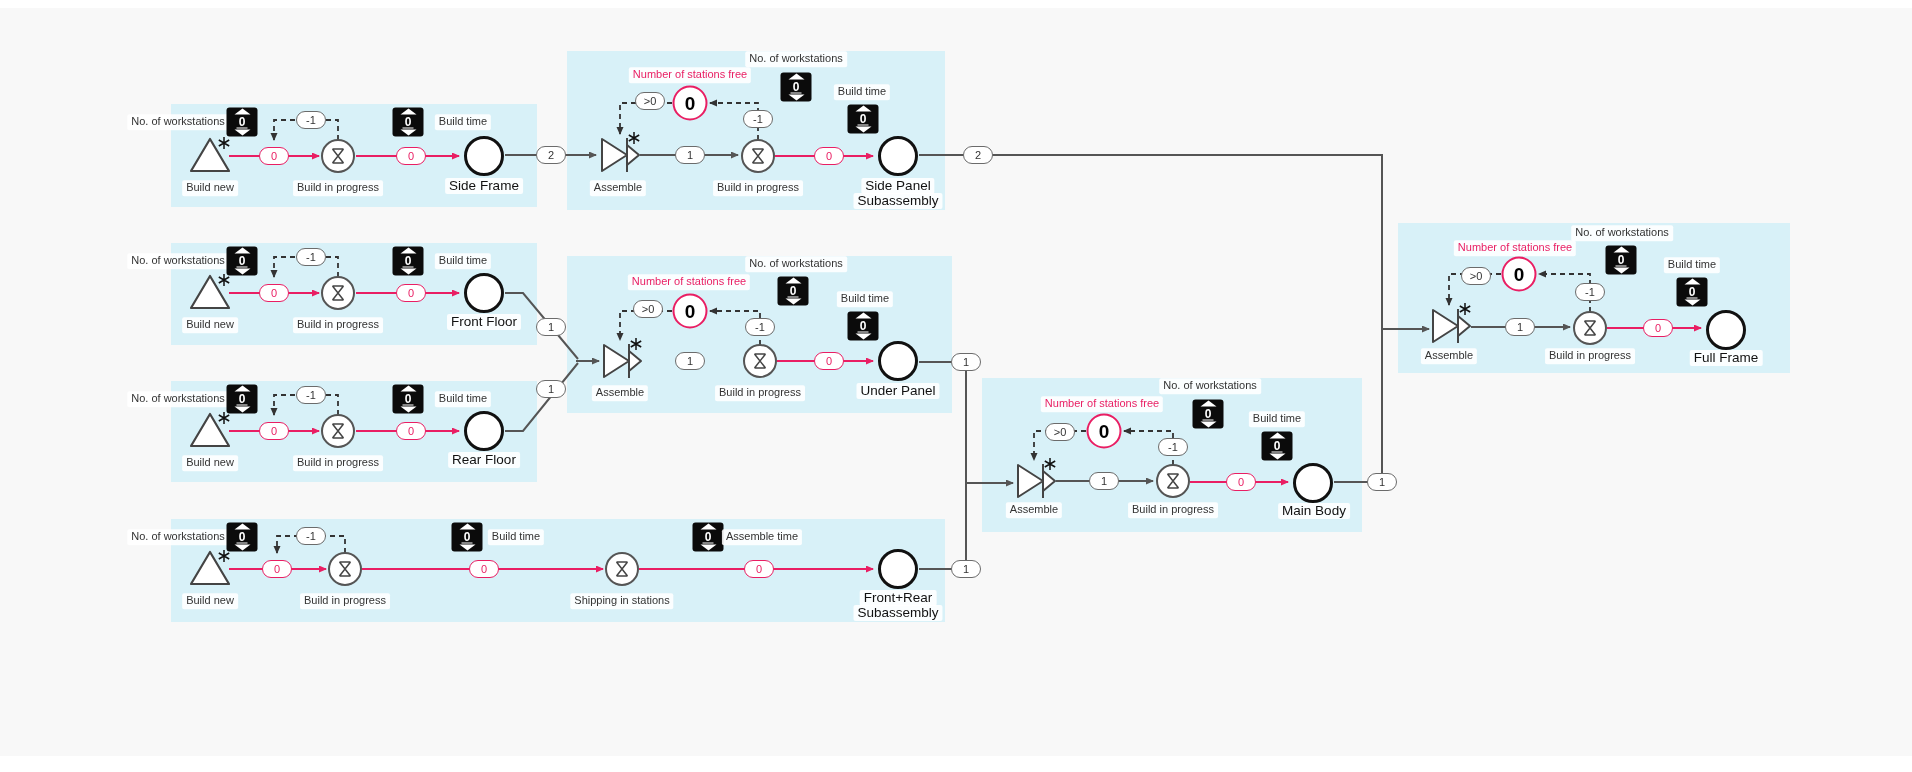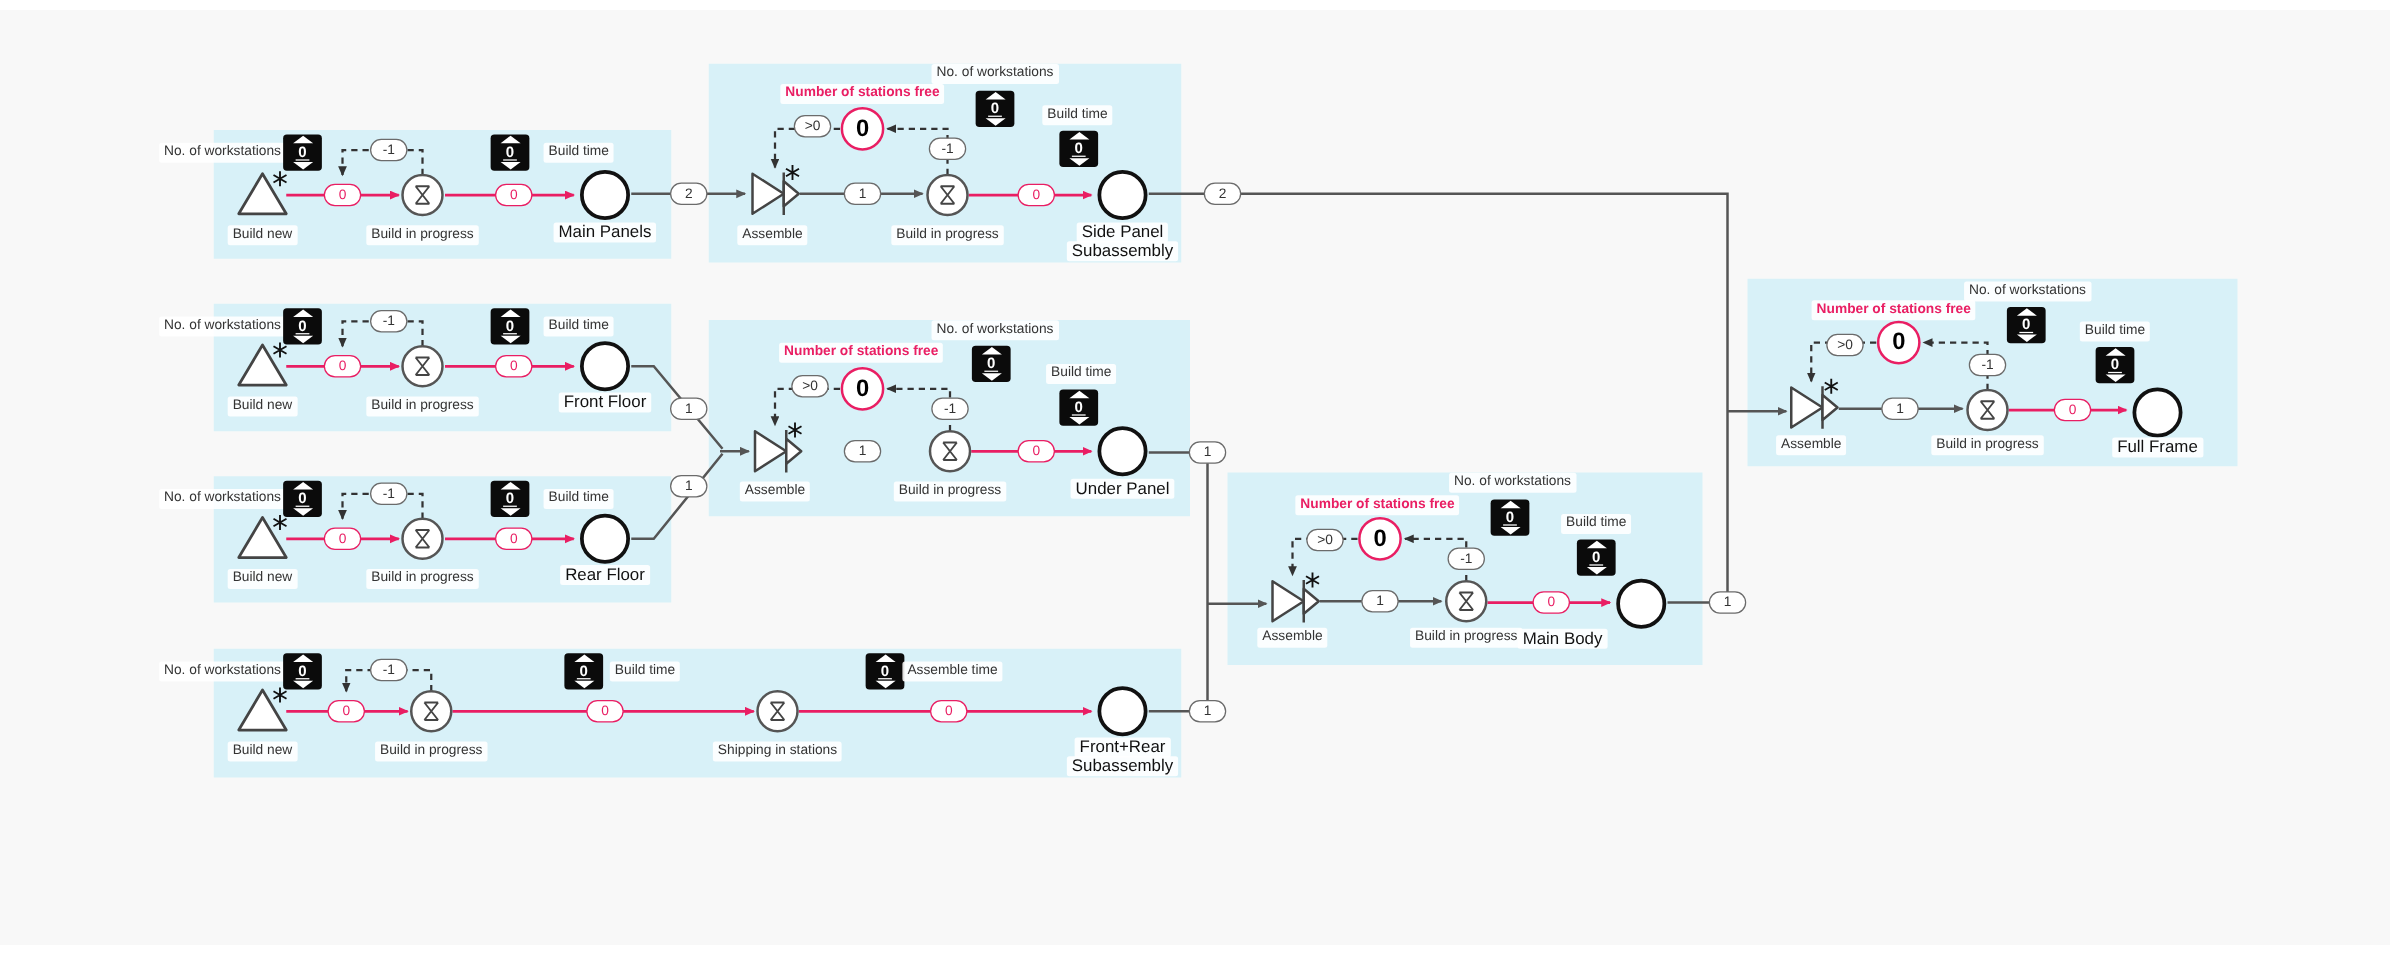"Number of stations free" .ch.pink { font-weight: bold -> none }
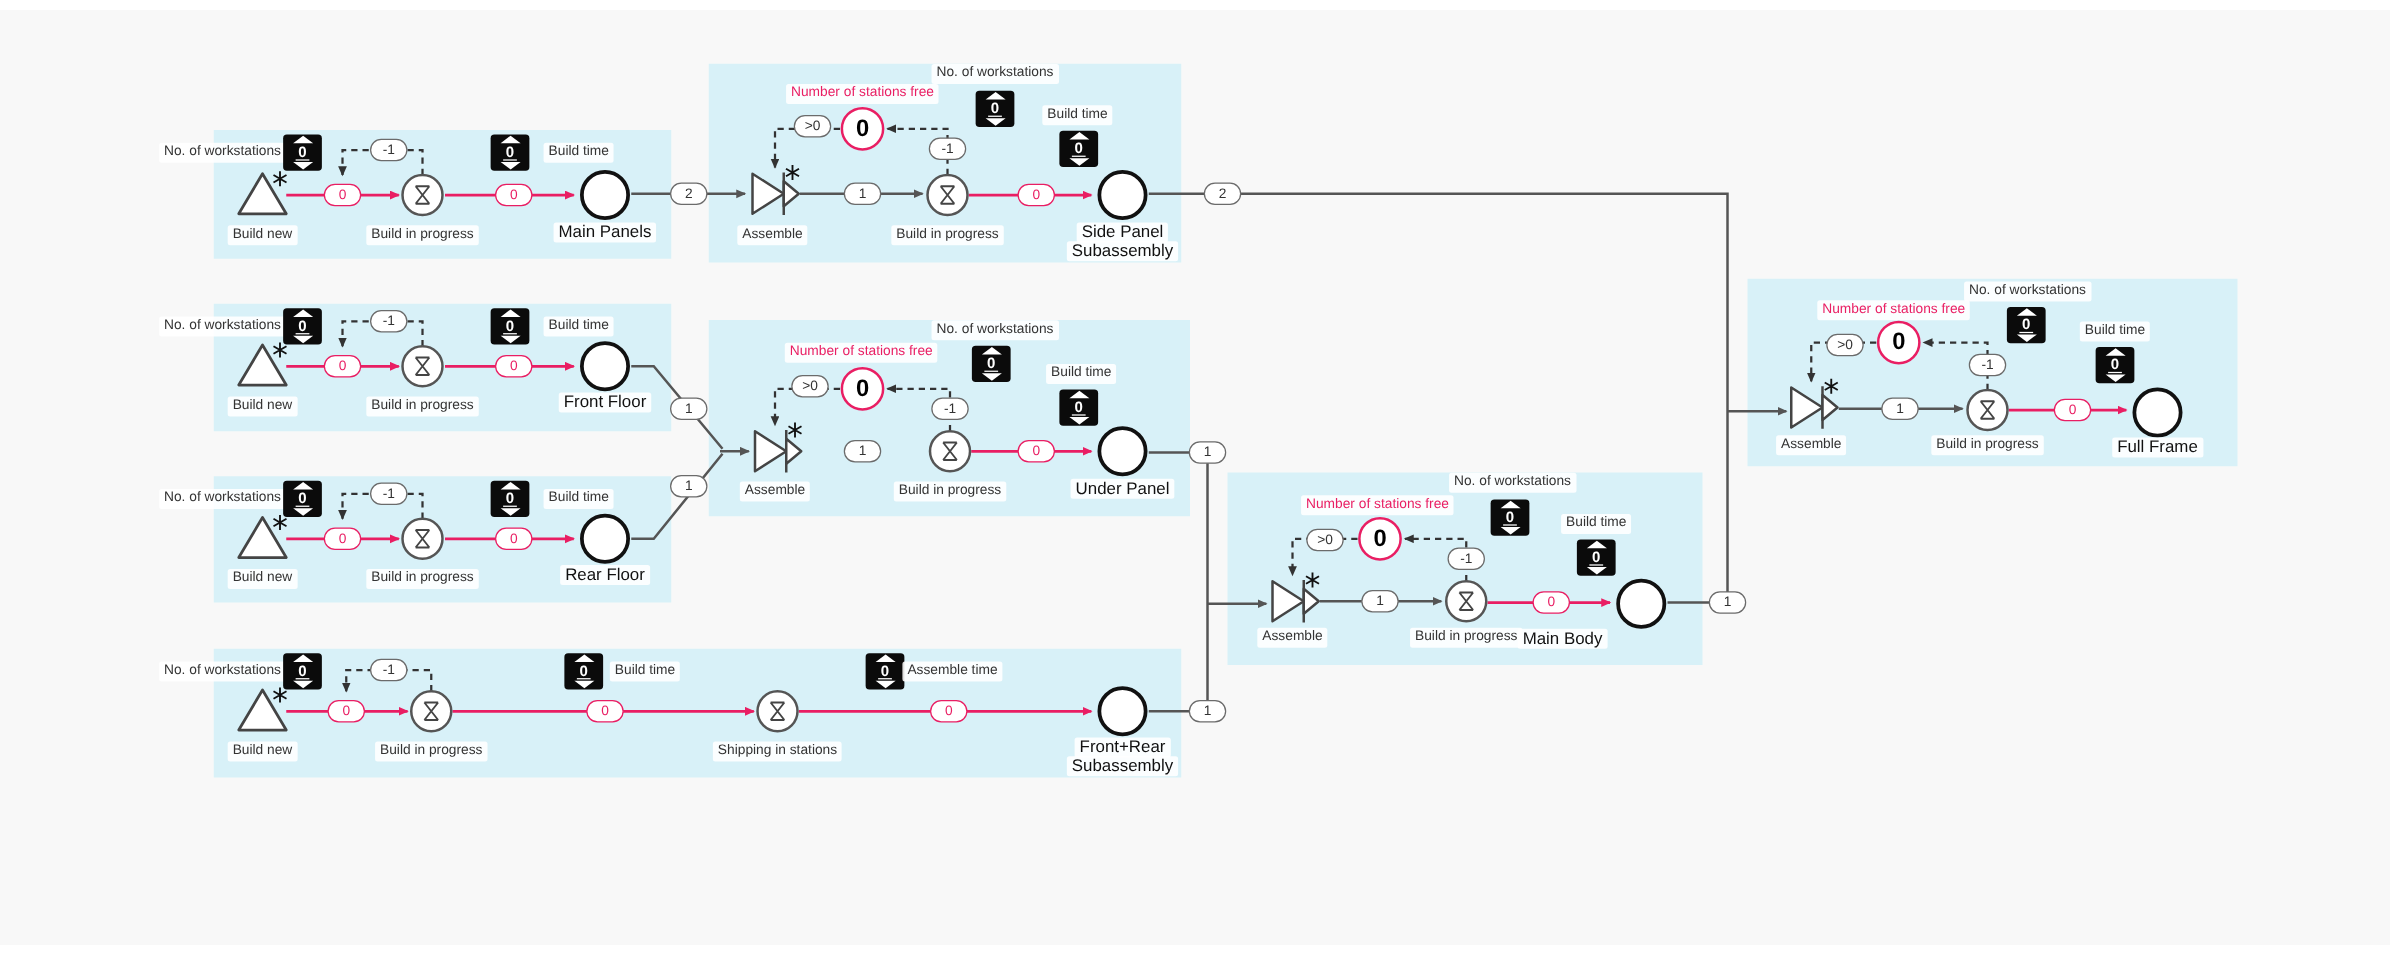"Main Panels" div.abs { text: Main Panels -> Side Frame }
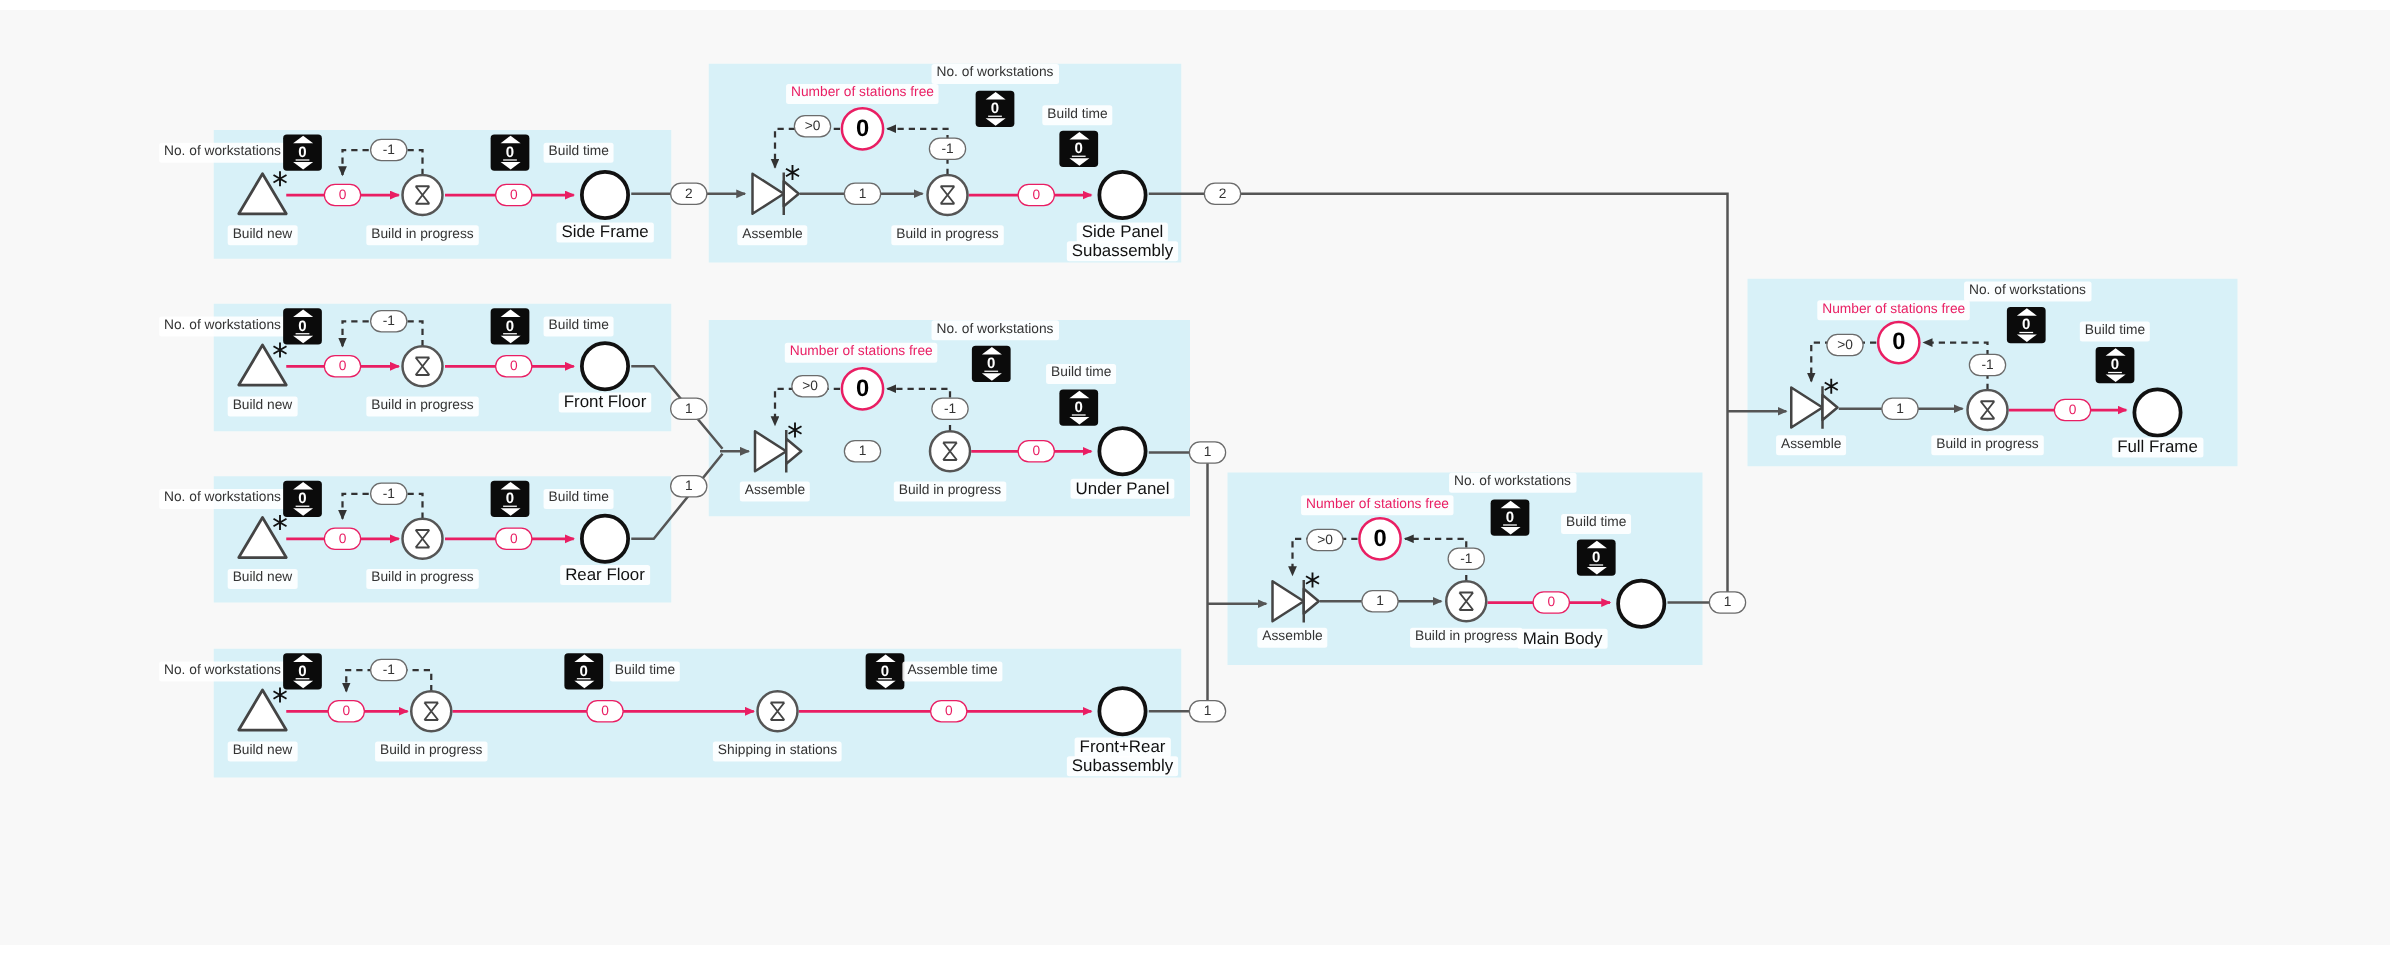"Main Body" div.abs { left: 1250px -> 1314px }
